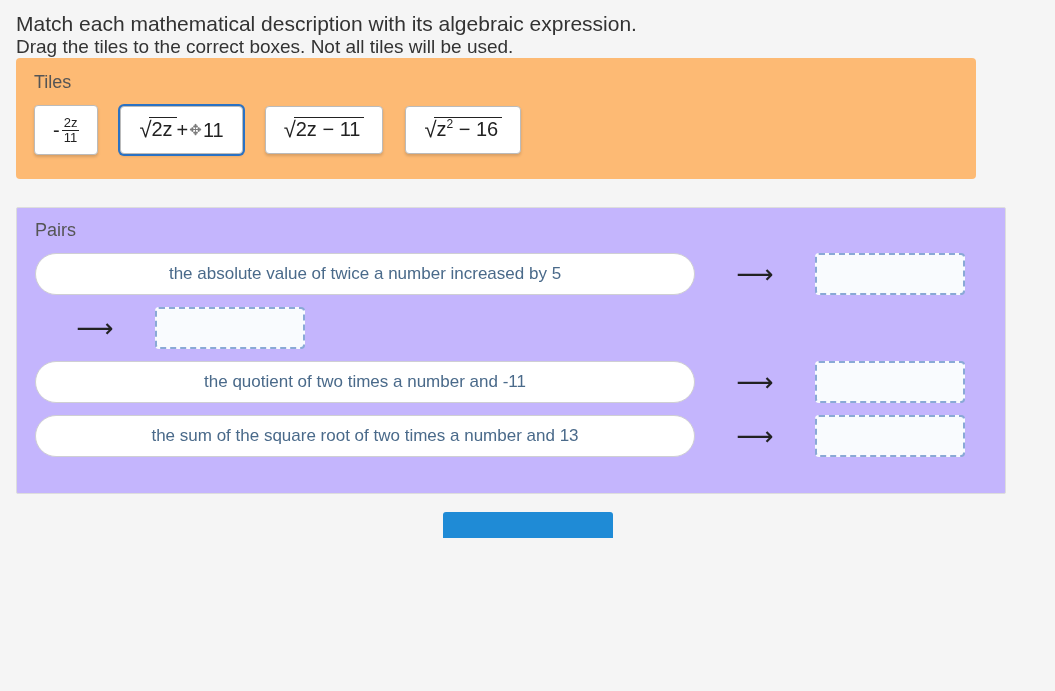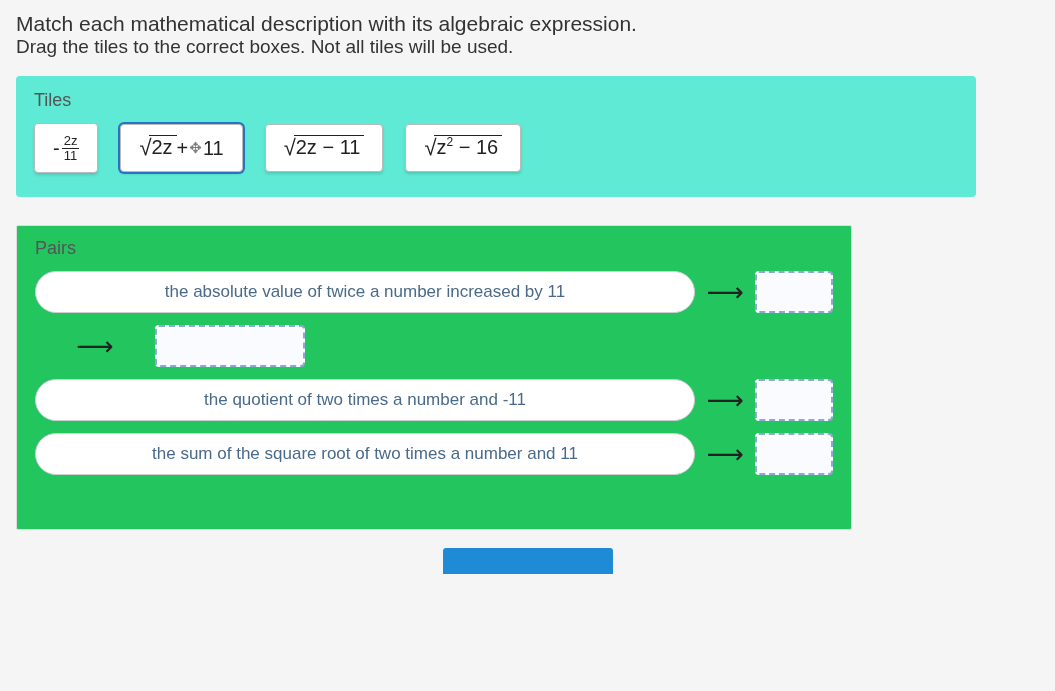"Drag the tiles to the" .instr2 { margin-bottom: 18px -> none }
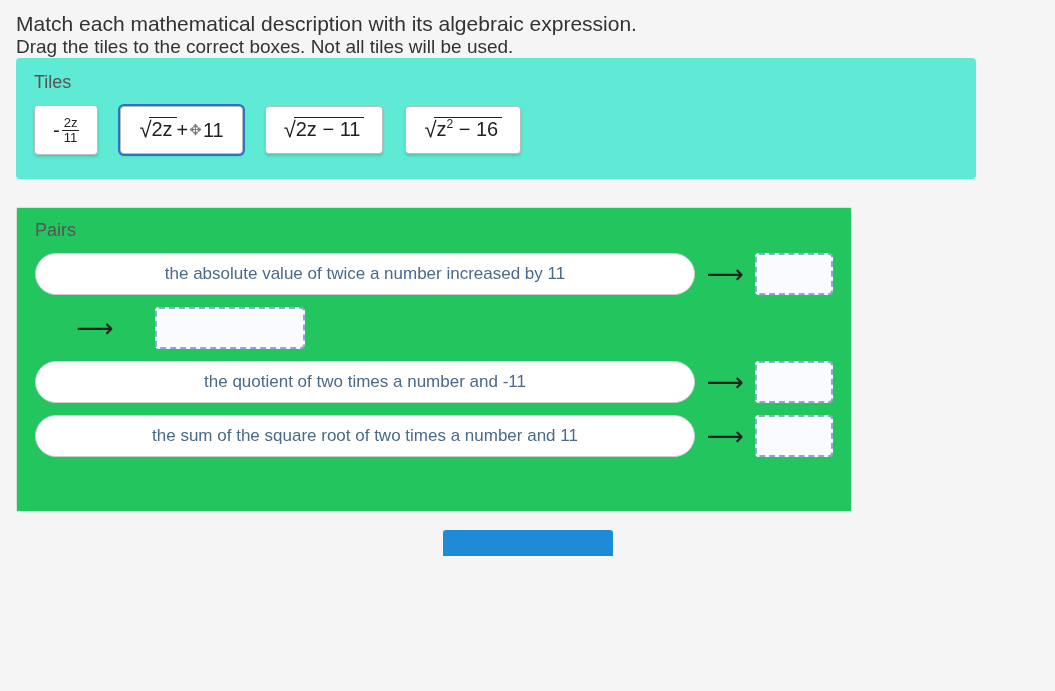"Tiles" .tiles-panel { background: #5eead4 -> #fdba74 }
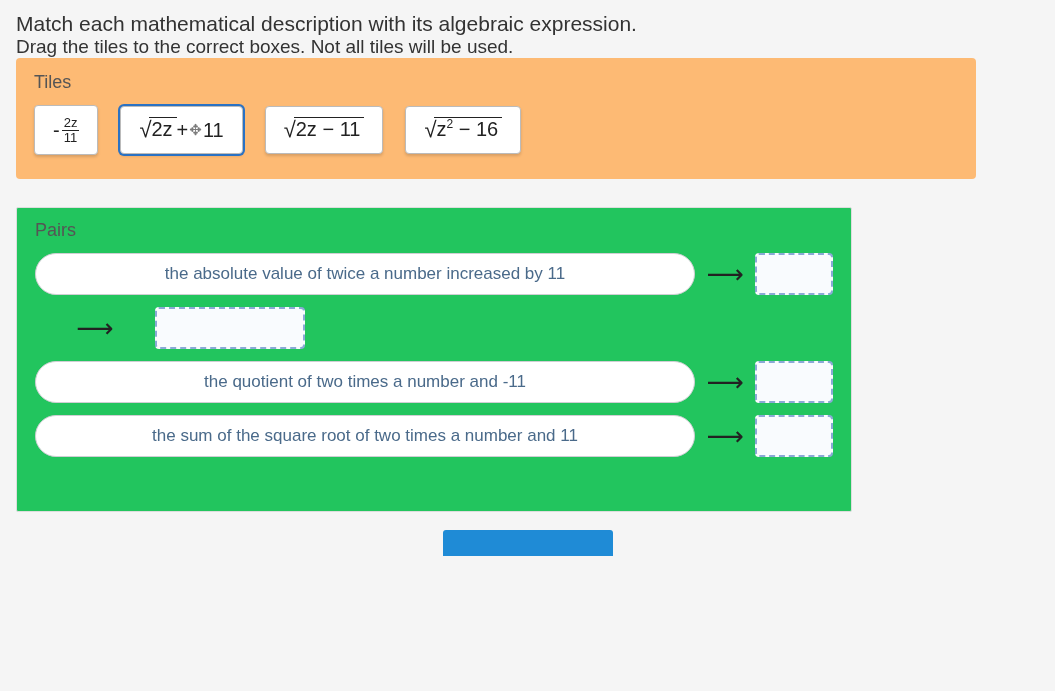"Pairs" .pairs-panel { background: #22c55e -> #c4b5fd; padding: 12px 18px 42px 18px -> 12px 18px 24px 18px; width: 836px -> 990px }
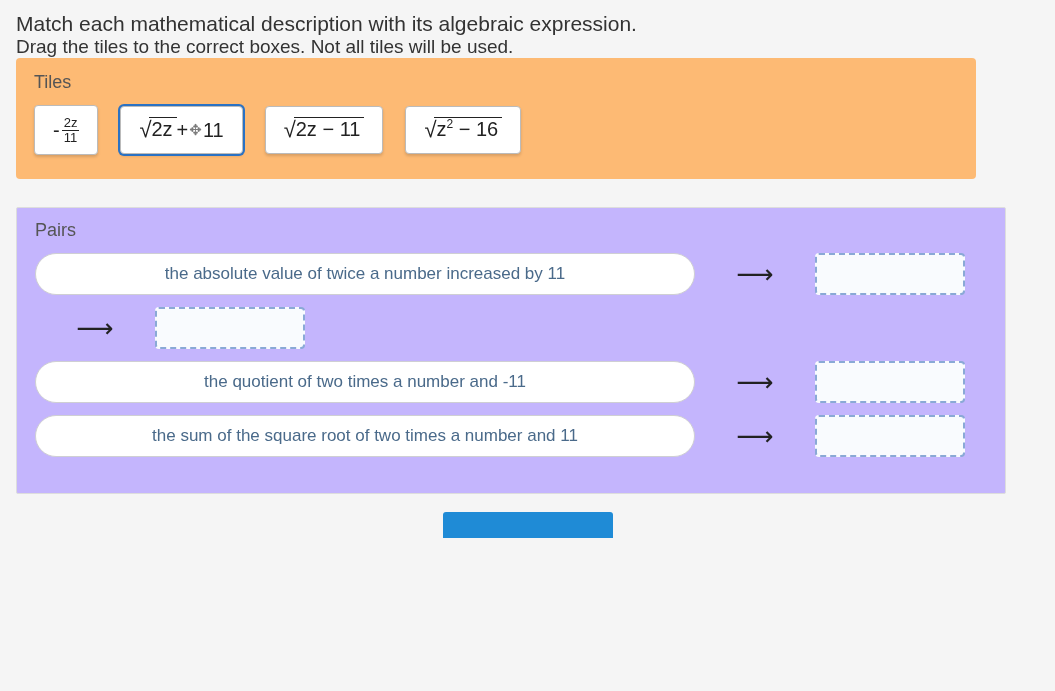"the absolute value of twice" div.desc-box { text: 11 -> 5 }
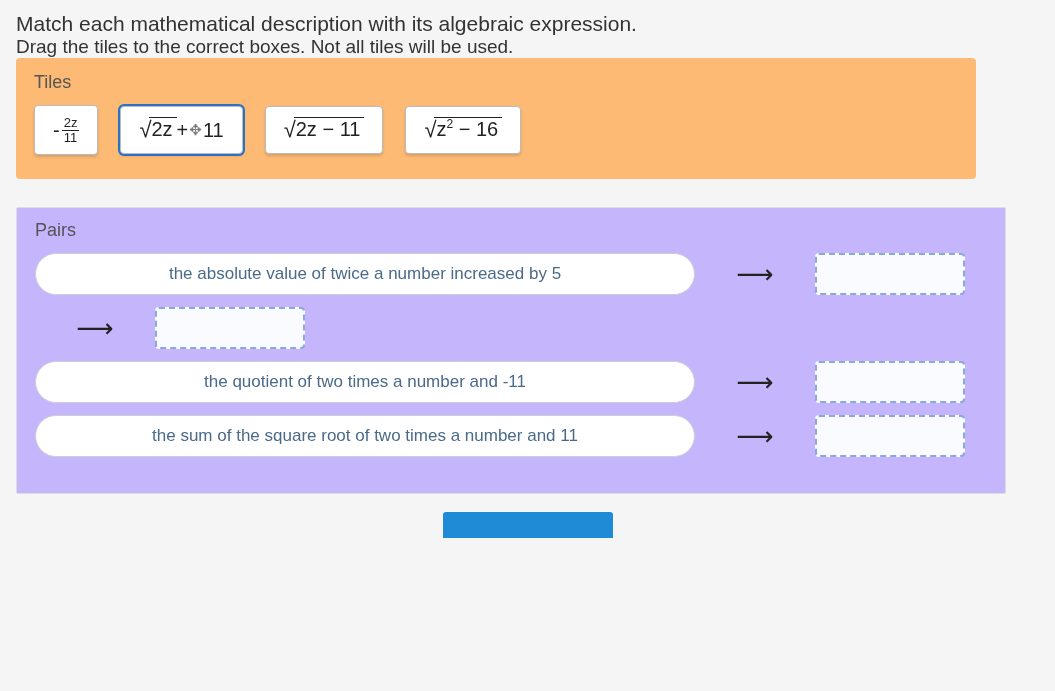"the sum of the square" div.desc-box { text: 11 -> 13 }
